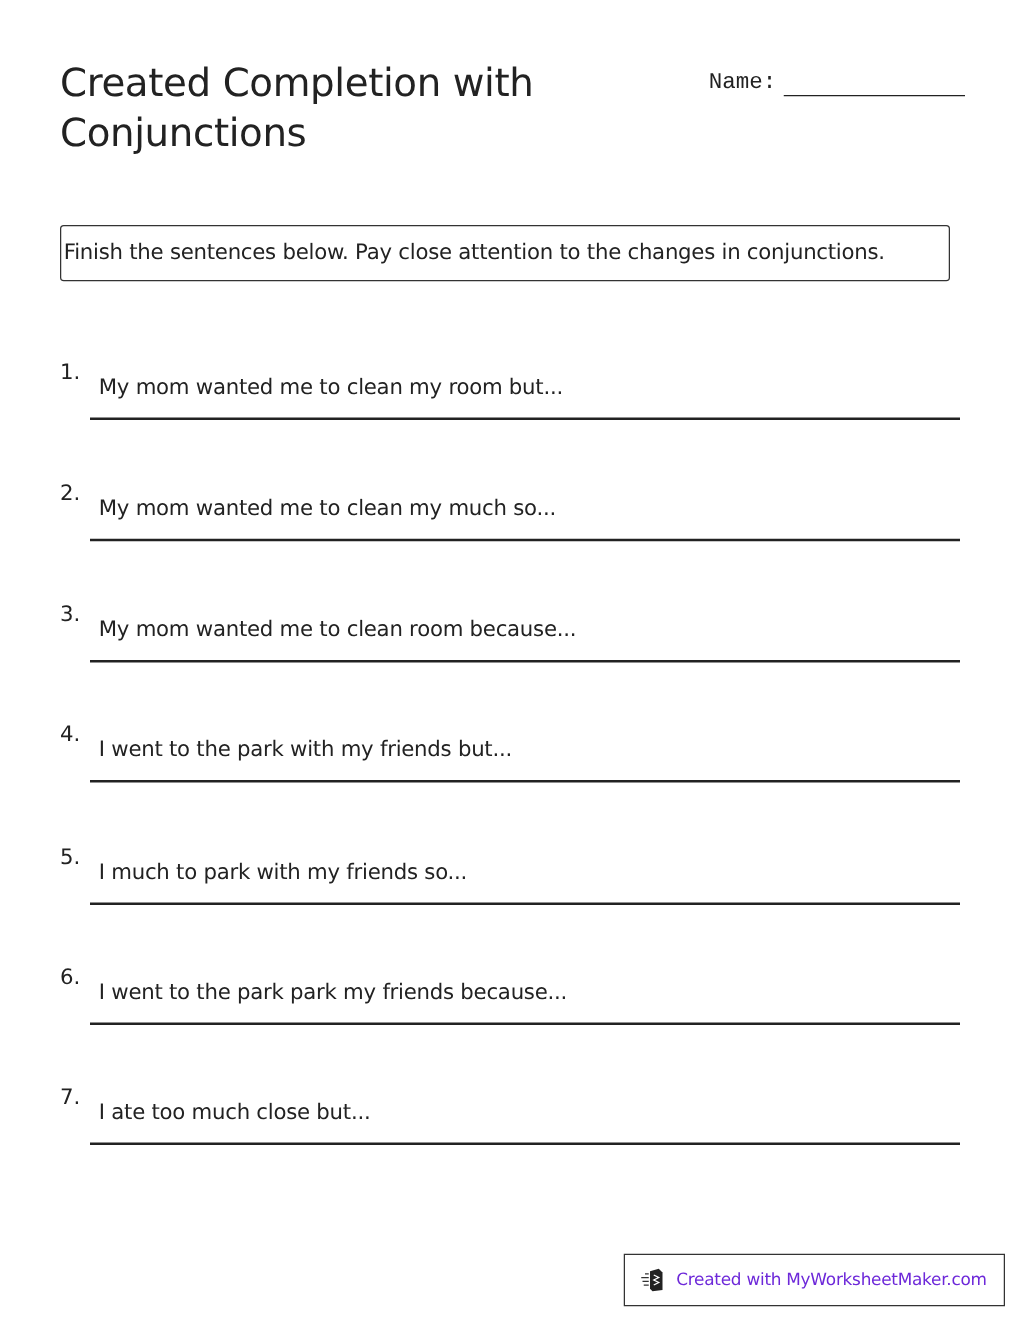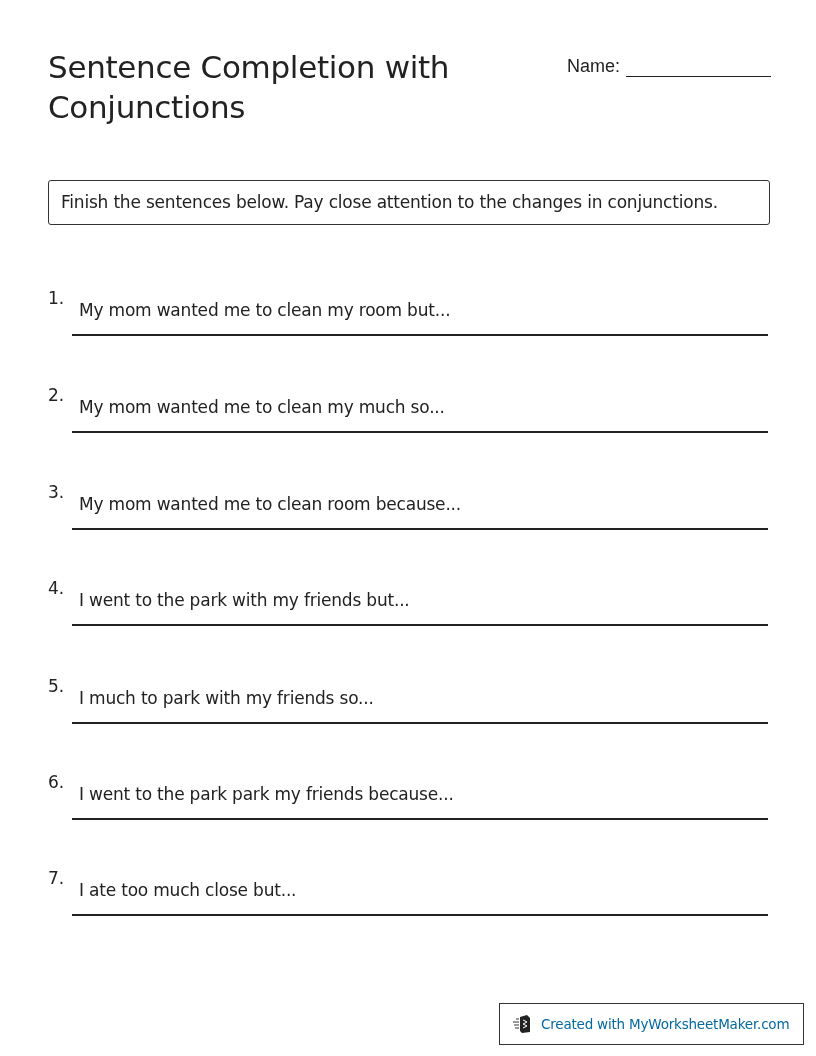"Sentence Completion with Conjunctions" h1.title { text: Sentence -> Created }
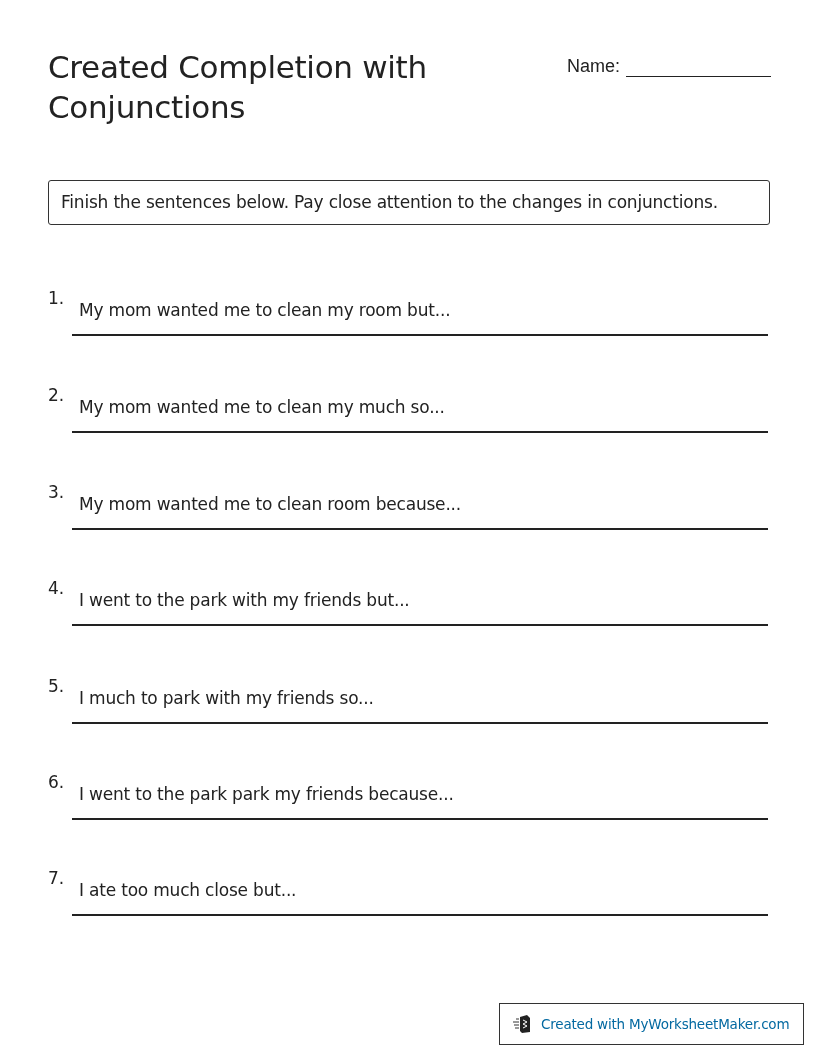"Name:" .name-label { font-family: Liberation Sans, sans-serif -> Liberation Mono, monospace }
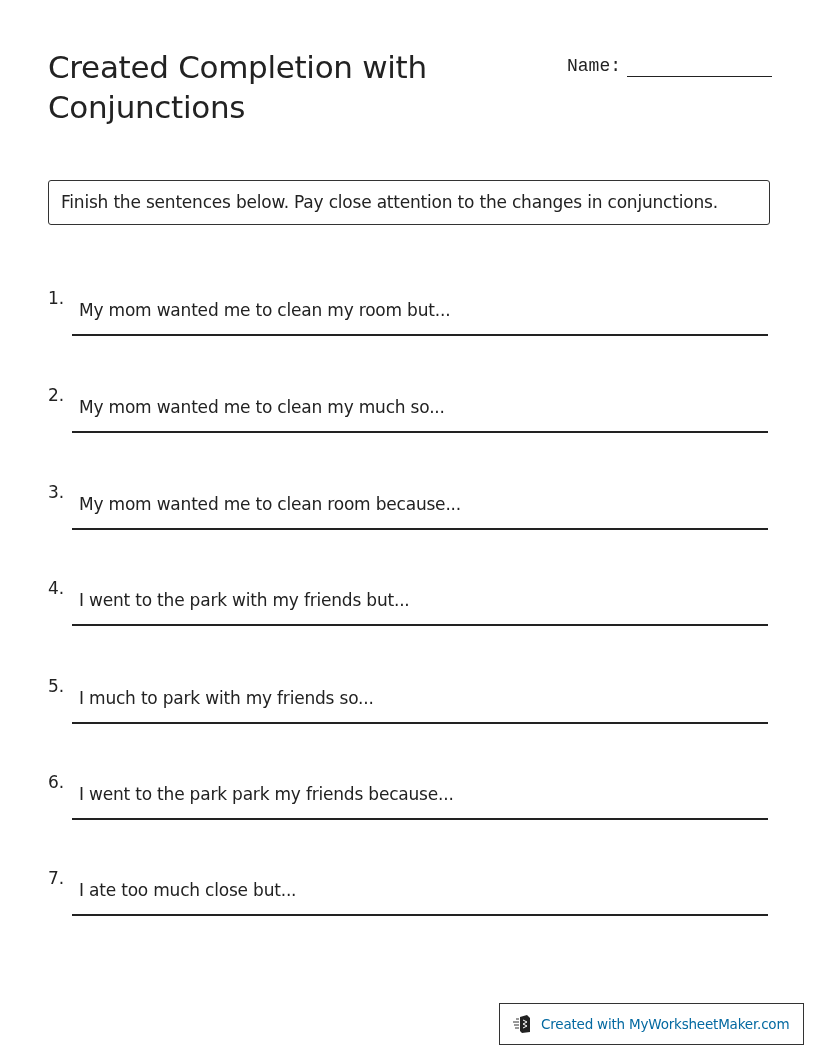"Finish the sentences below. Pay" .instr { padding: 9px 12px 10px 12px -> 9px 12px 10px 2px }
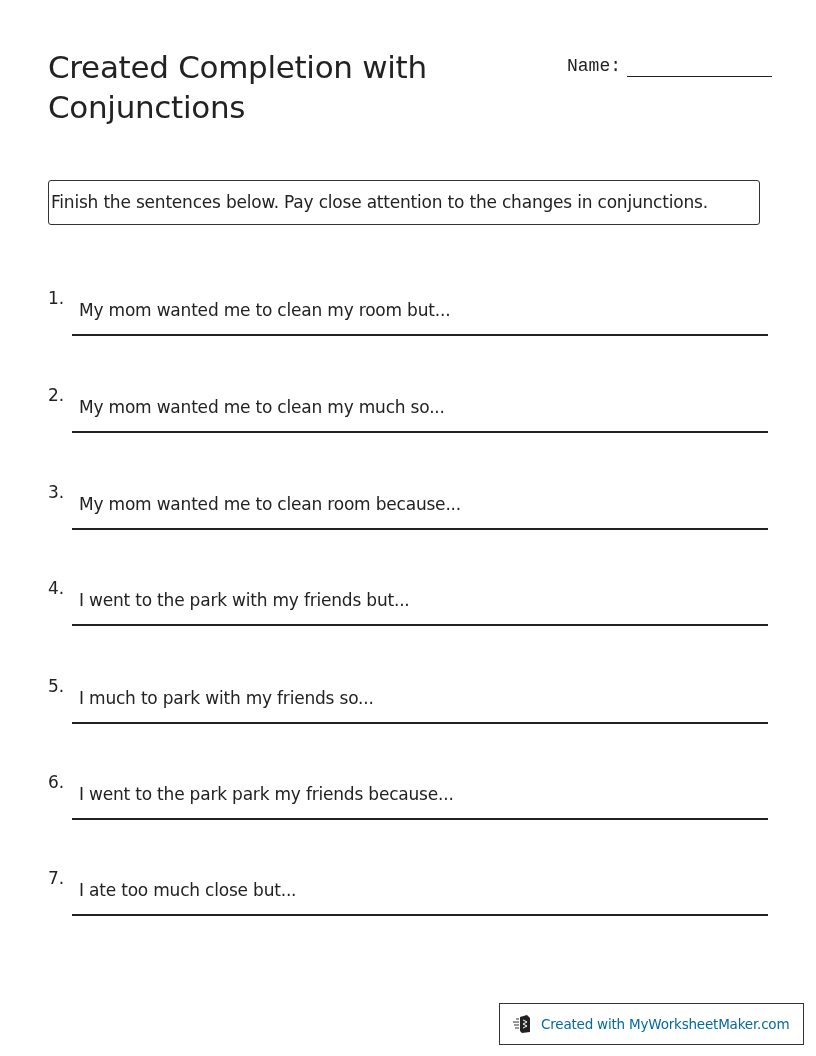"Created with MyWorksheetMaker.com" .footer-text { color: #0369a1 -> #6d28d9 }
